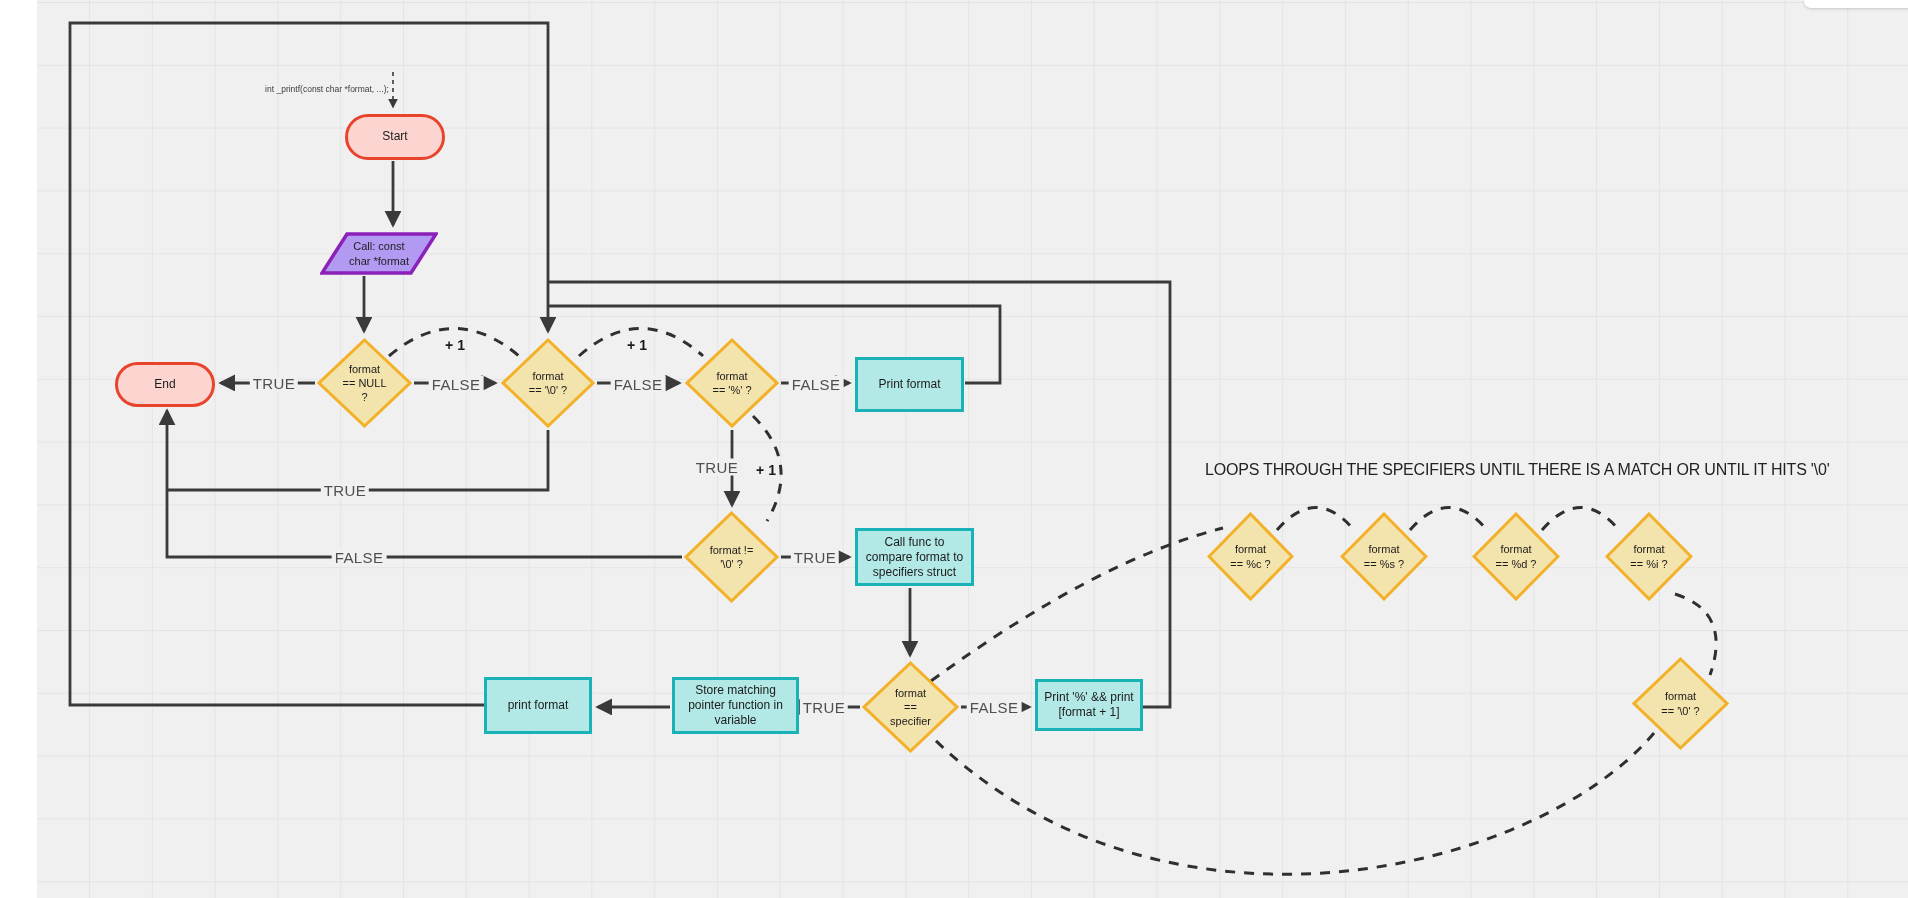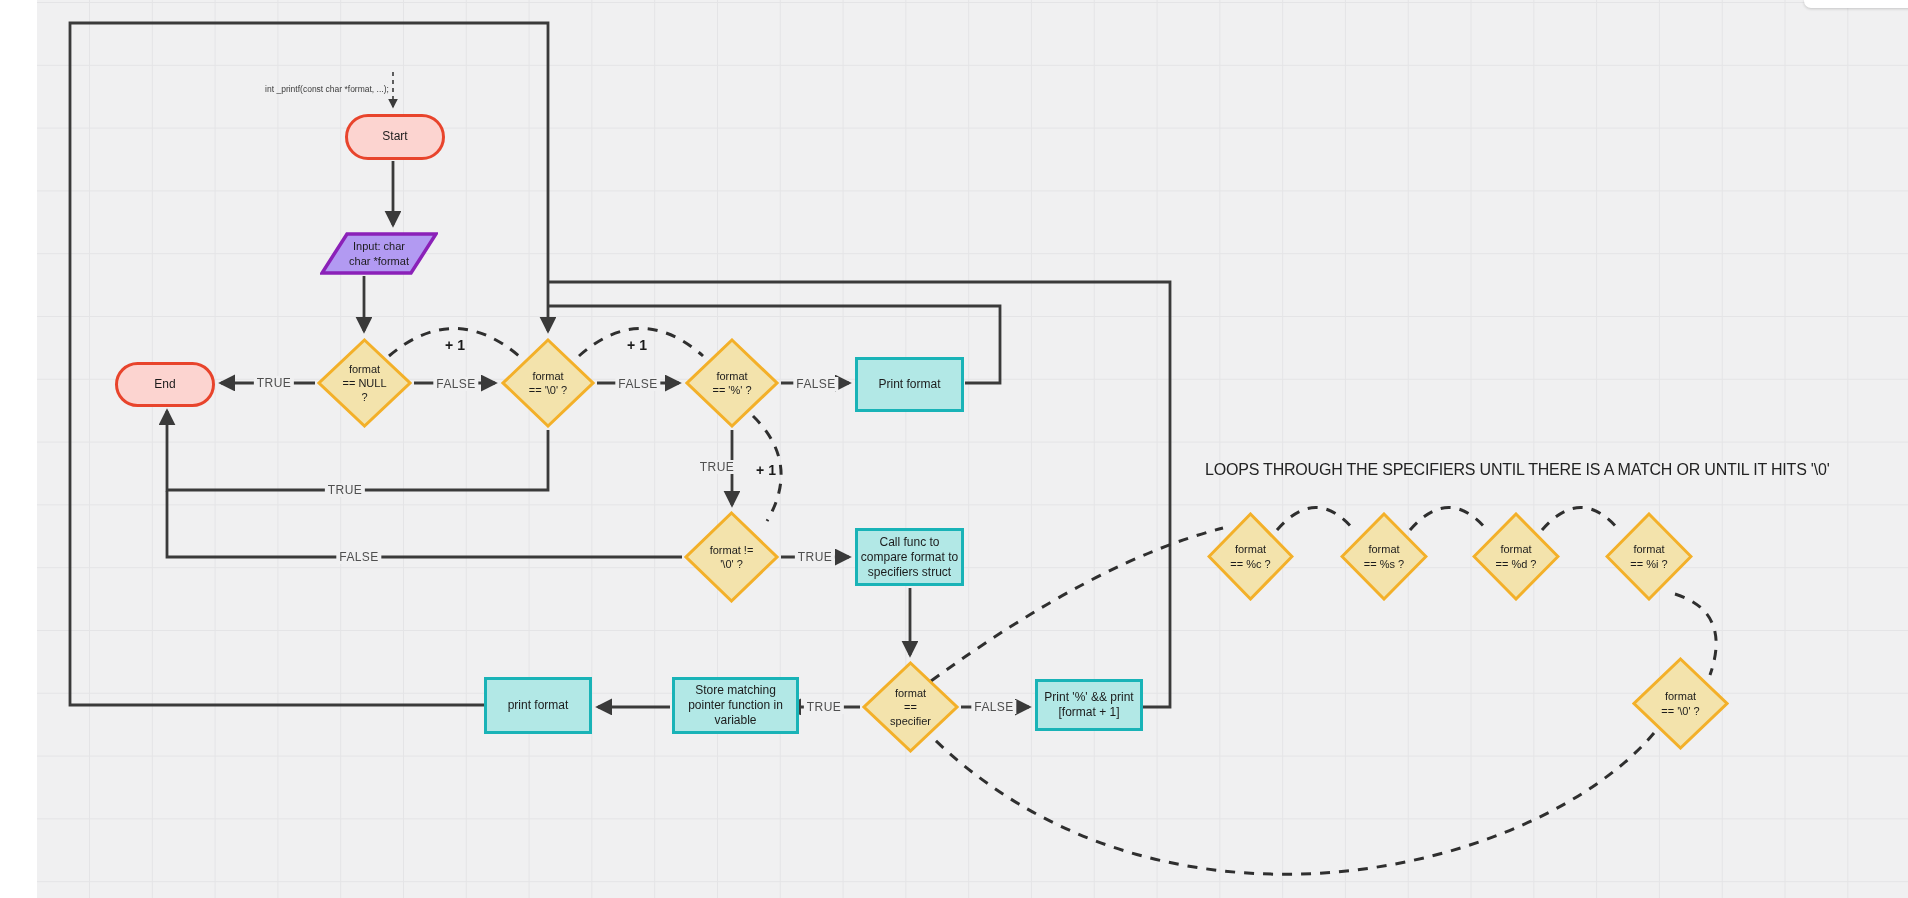"Input: char" div.nlabel { text: Input: char -> Call: const }
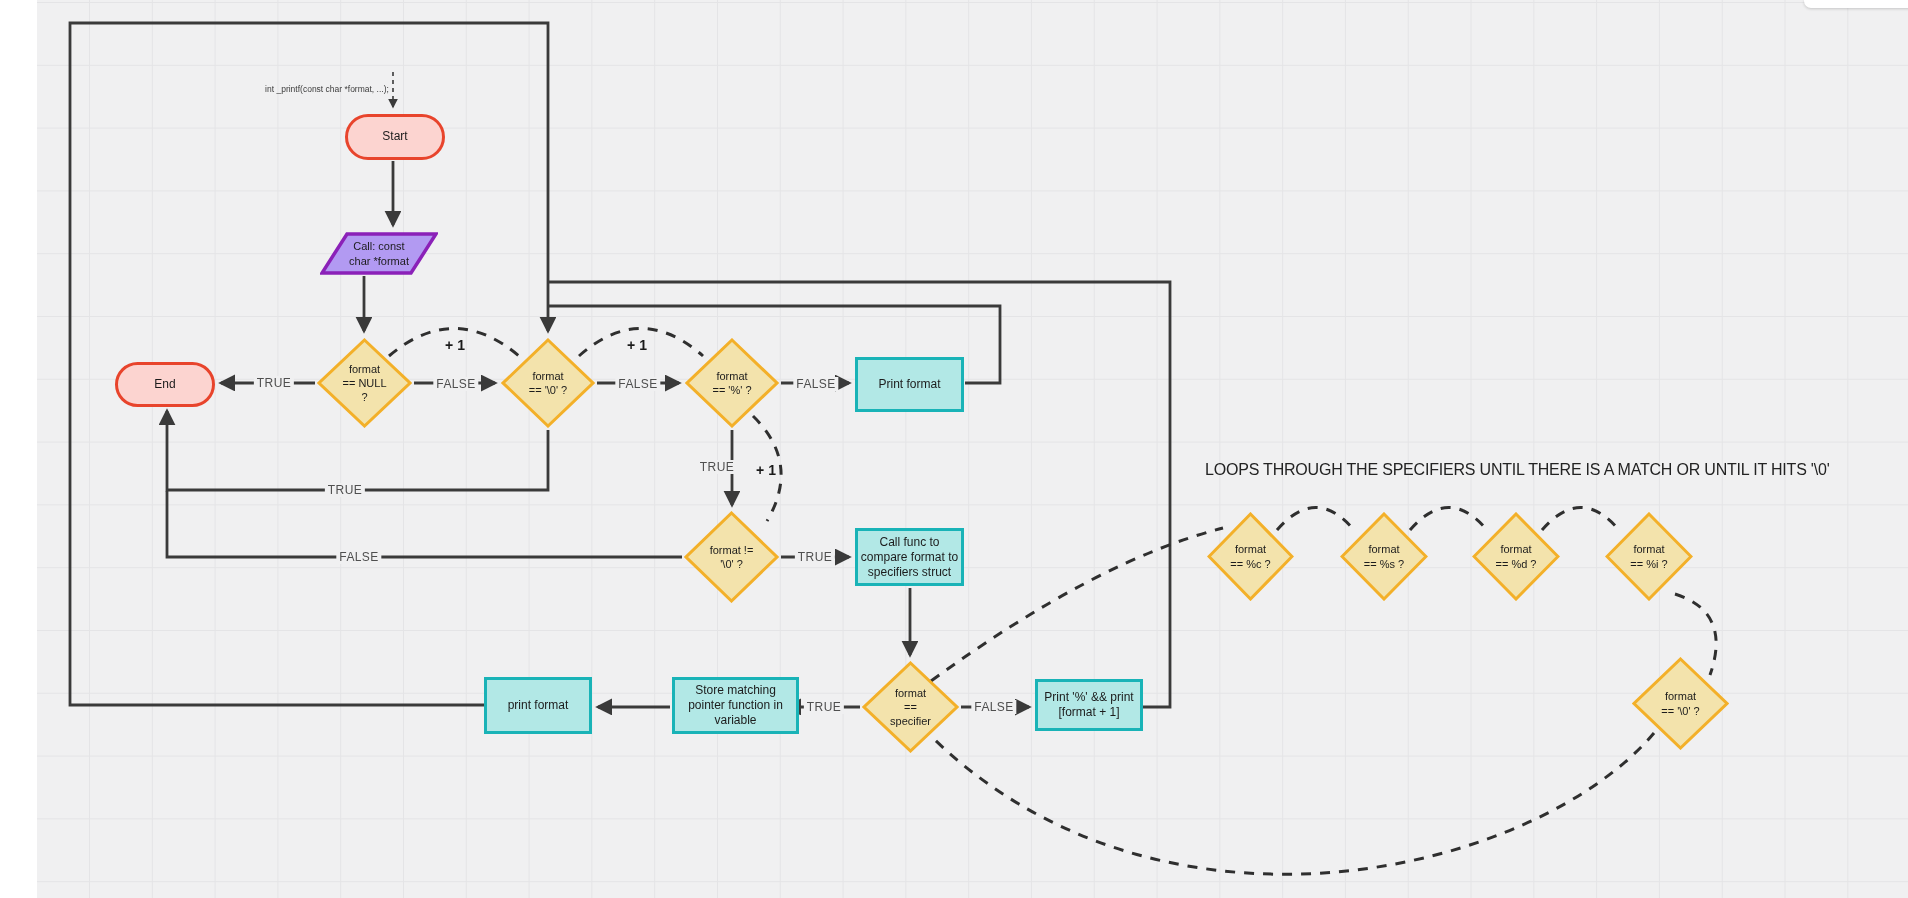"TRUE" .edge-label { font-size: 12px -> 15px }
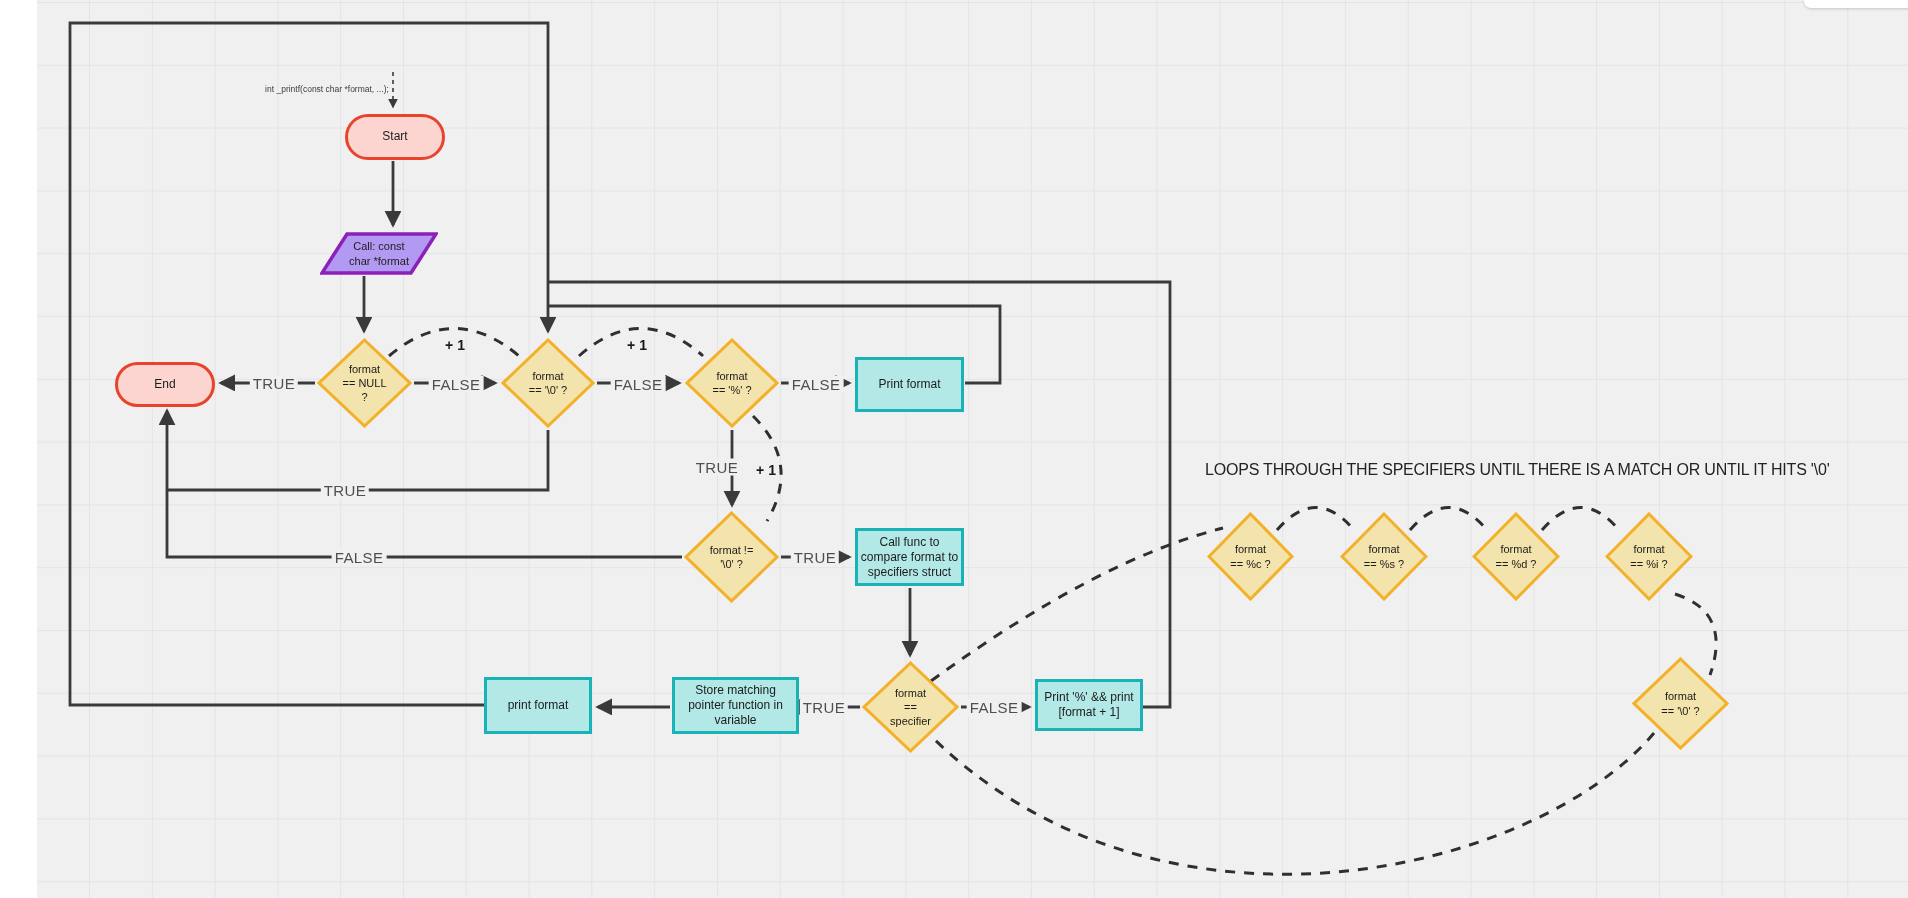"Call func to" div.node { width: 109px -> 119px }
